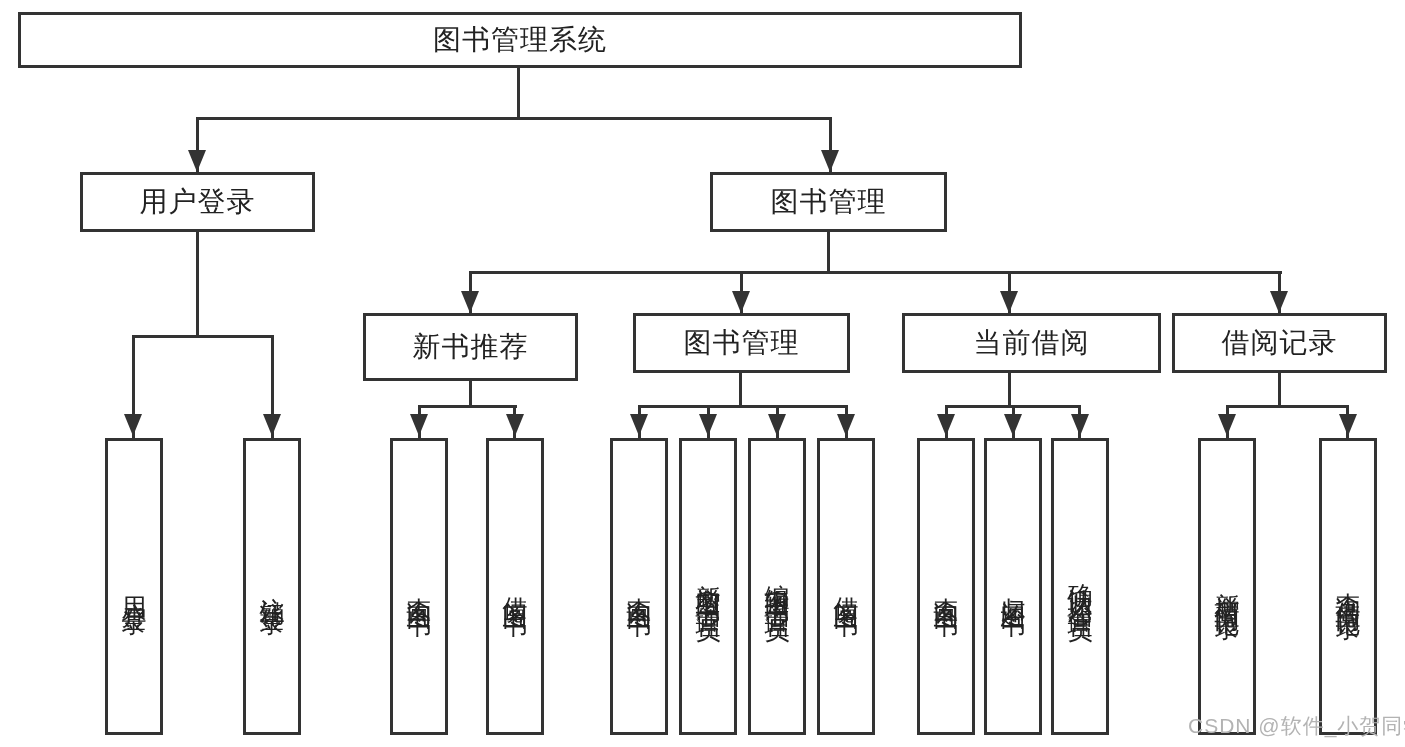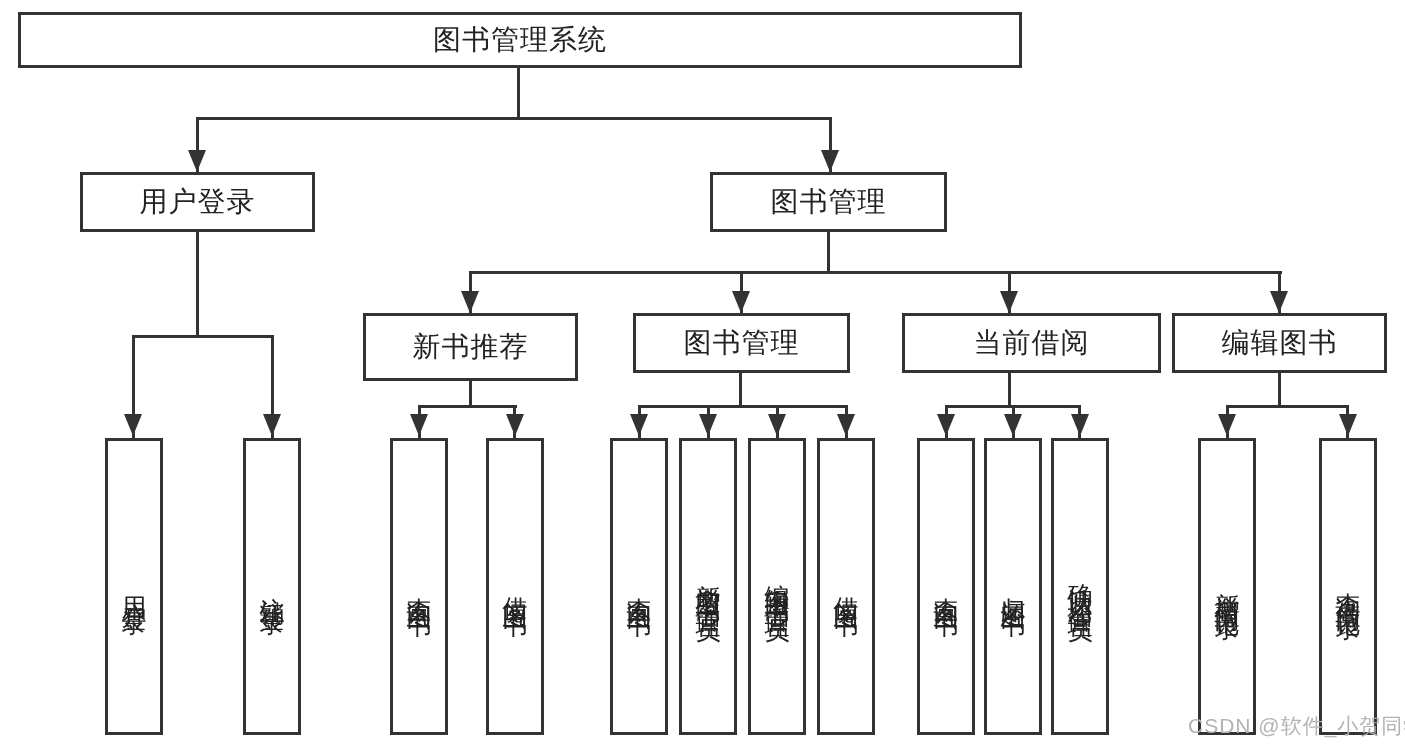"编辑图书" span { text: 编辑图书 -> 借阅记录 }
